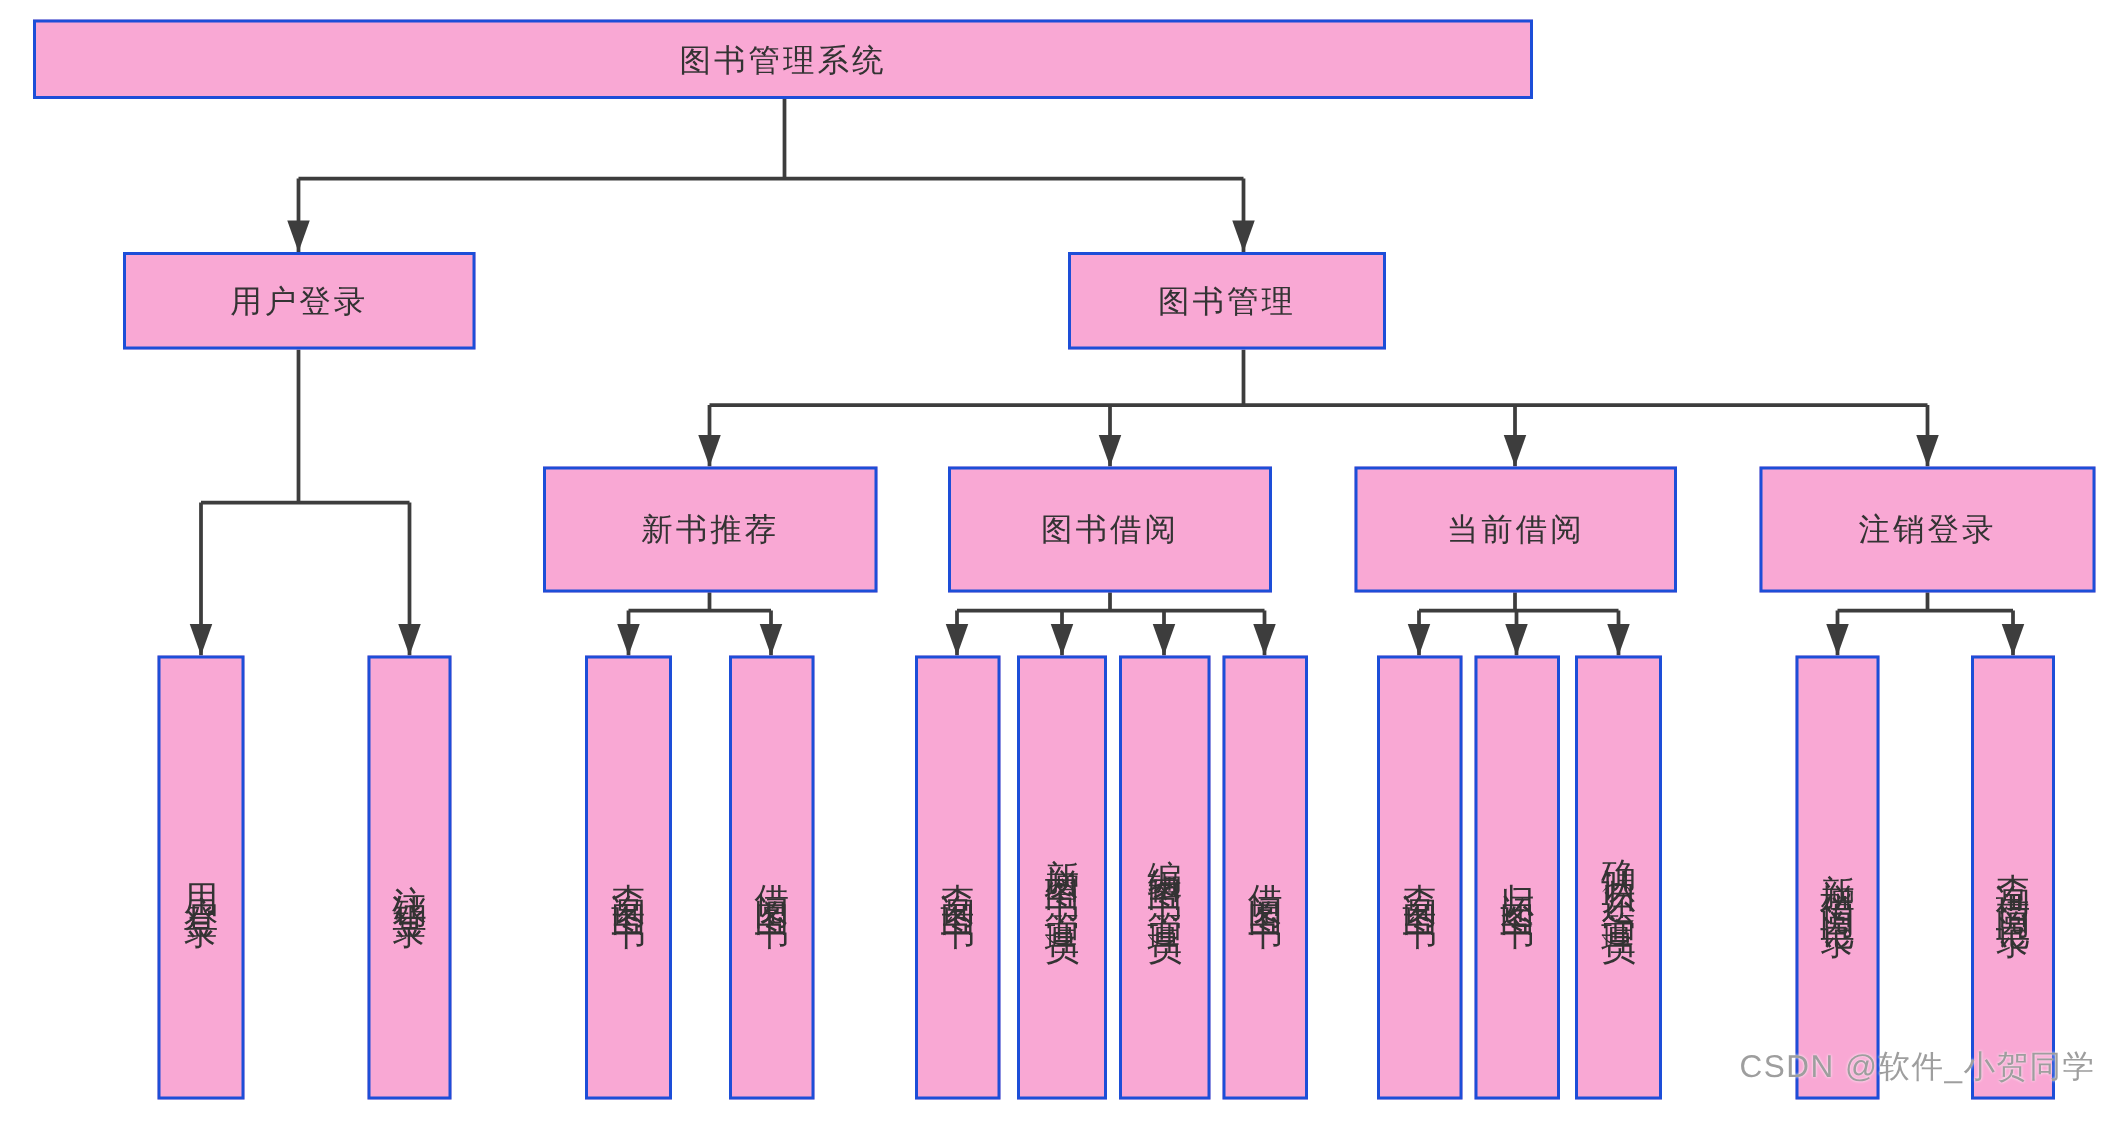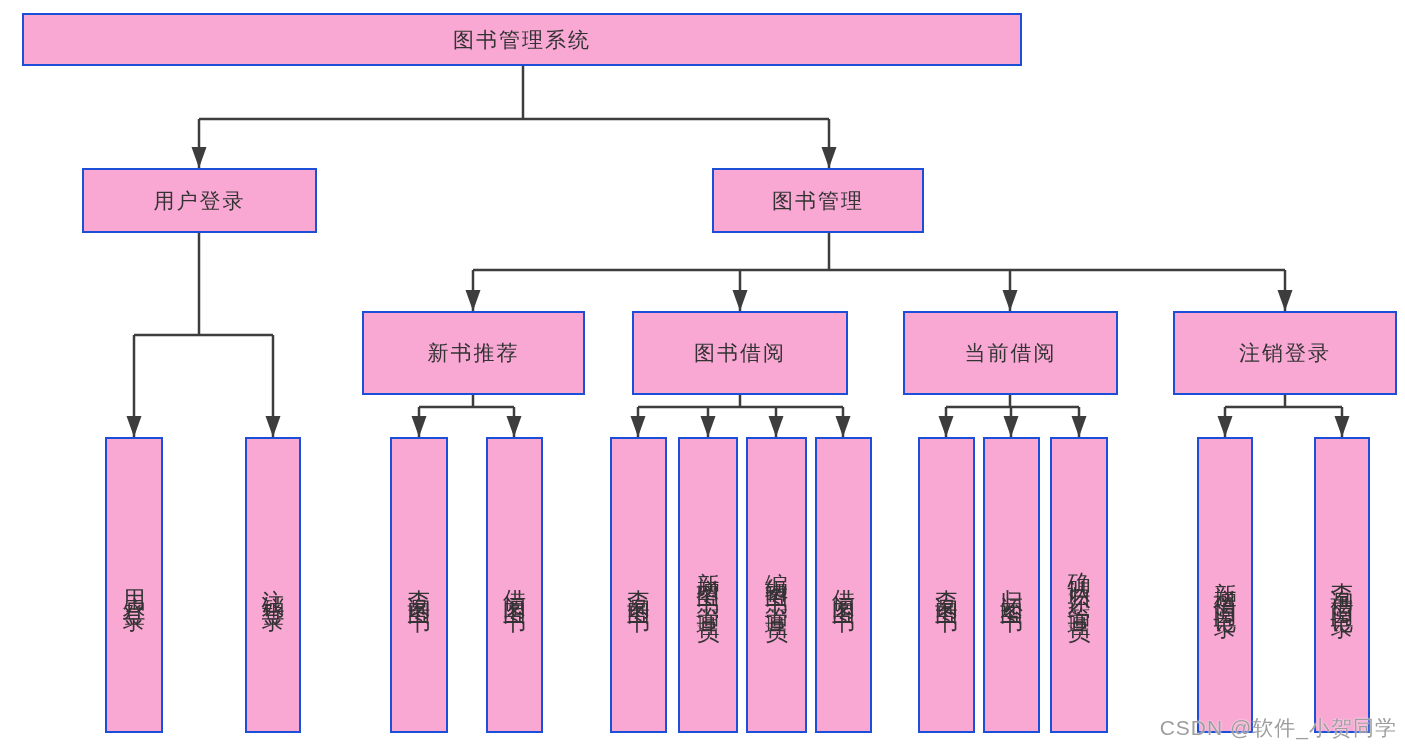"CSDN @软件_小贺同学" .watermark { bottom: 5px -> 22px }
